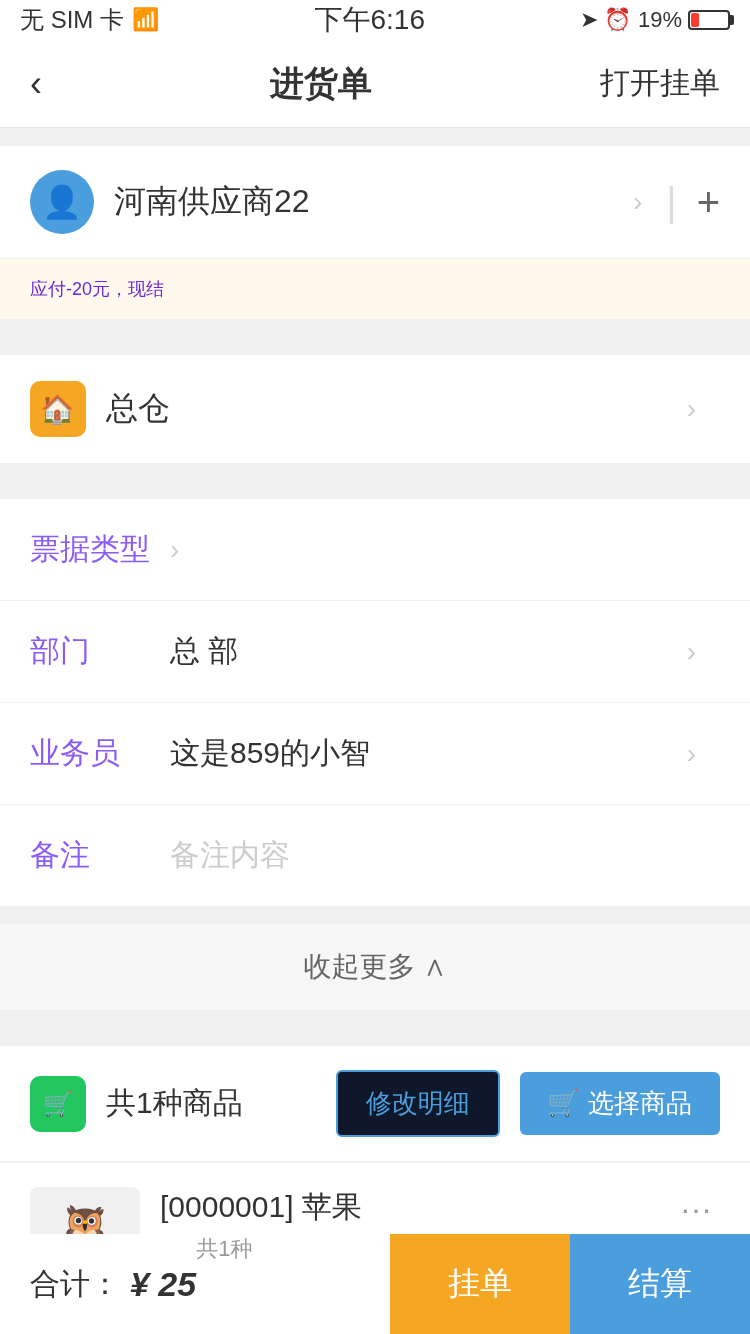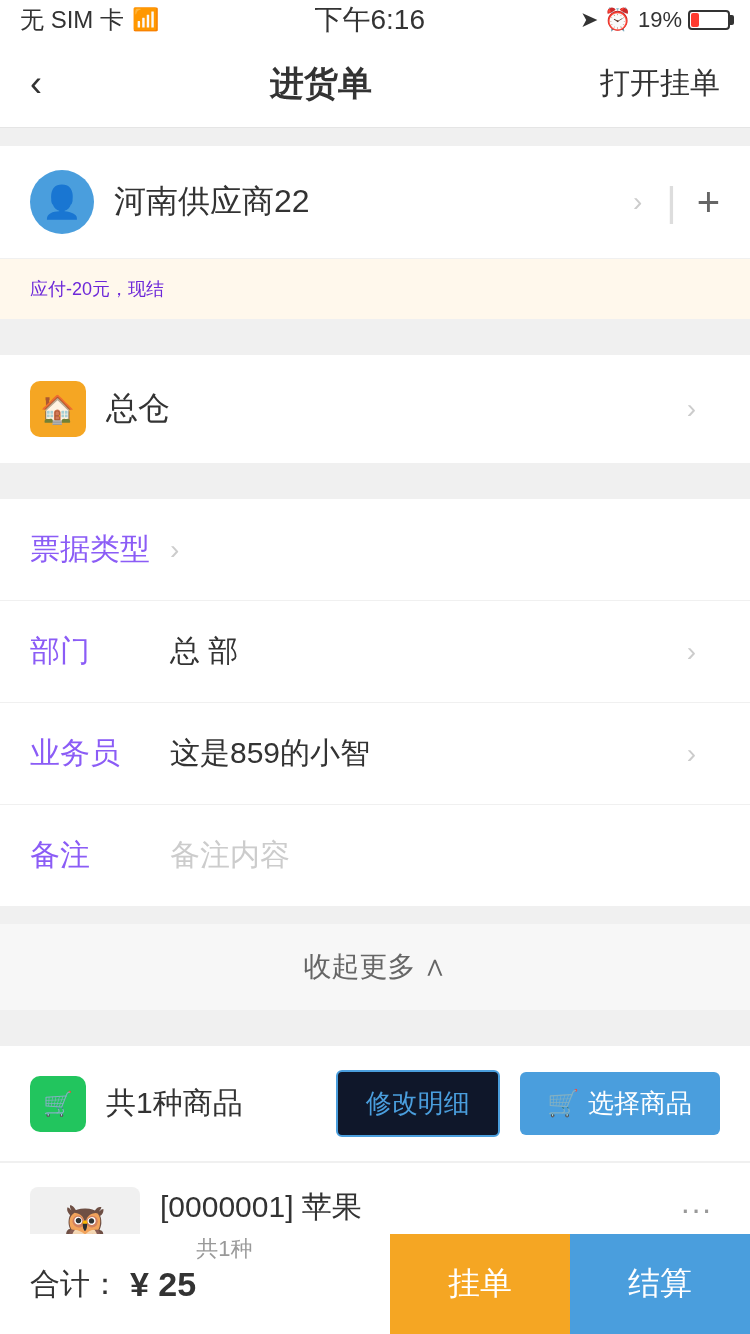"¥ 25" .summary-total-amount { font-style: none -> italic }
